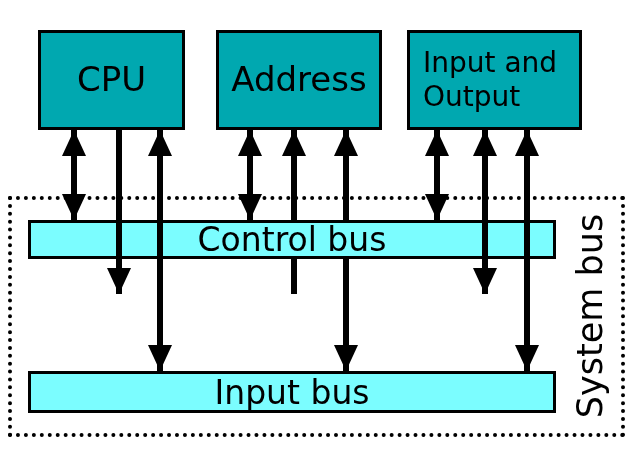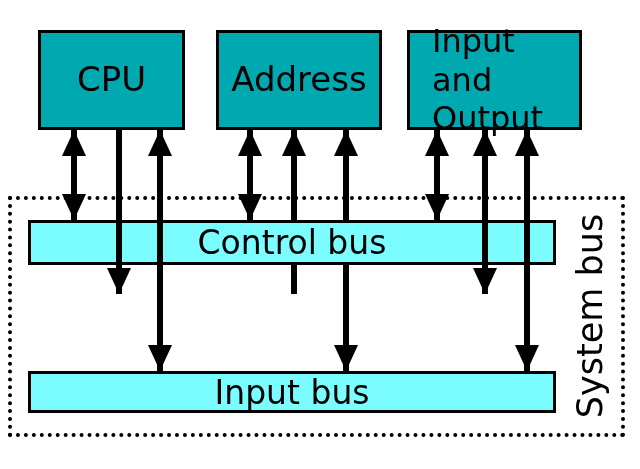"Input and Output" #box-io .device-label { font-size: 32px -> 28px; padding-left: 22px -> 13px }
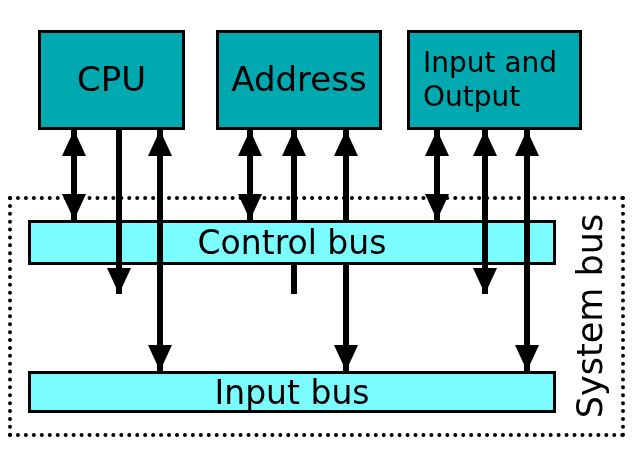"Control bus" #bus-control { height: 45px -> 39px }
